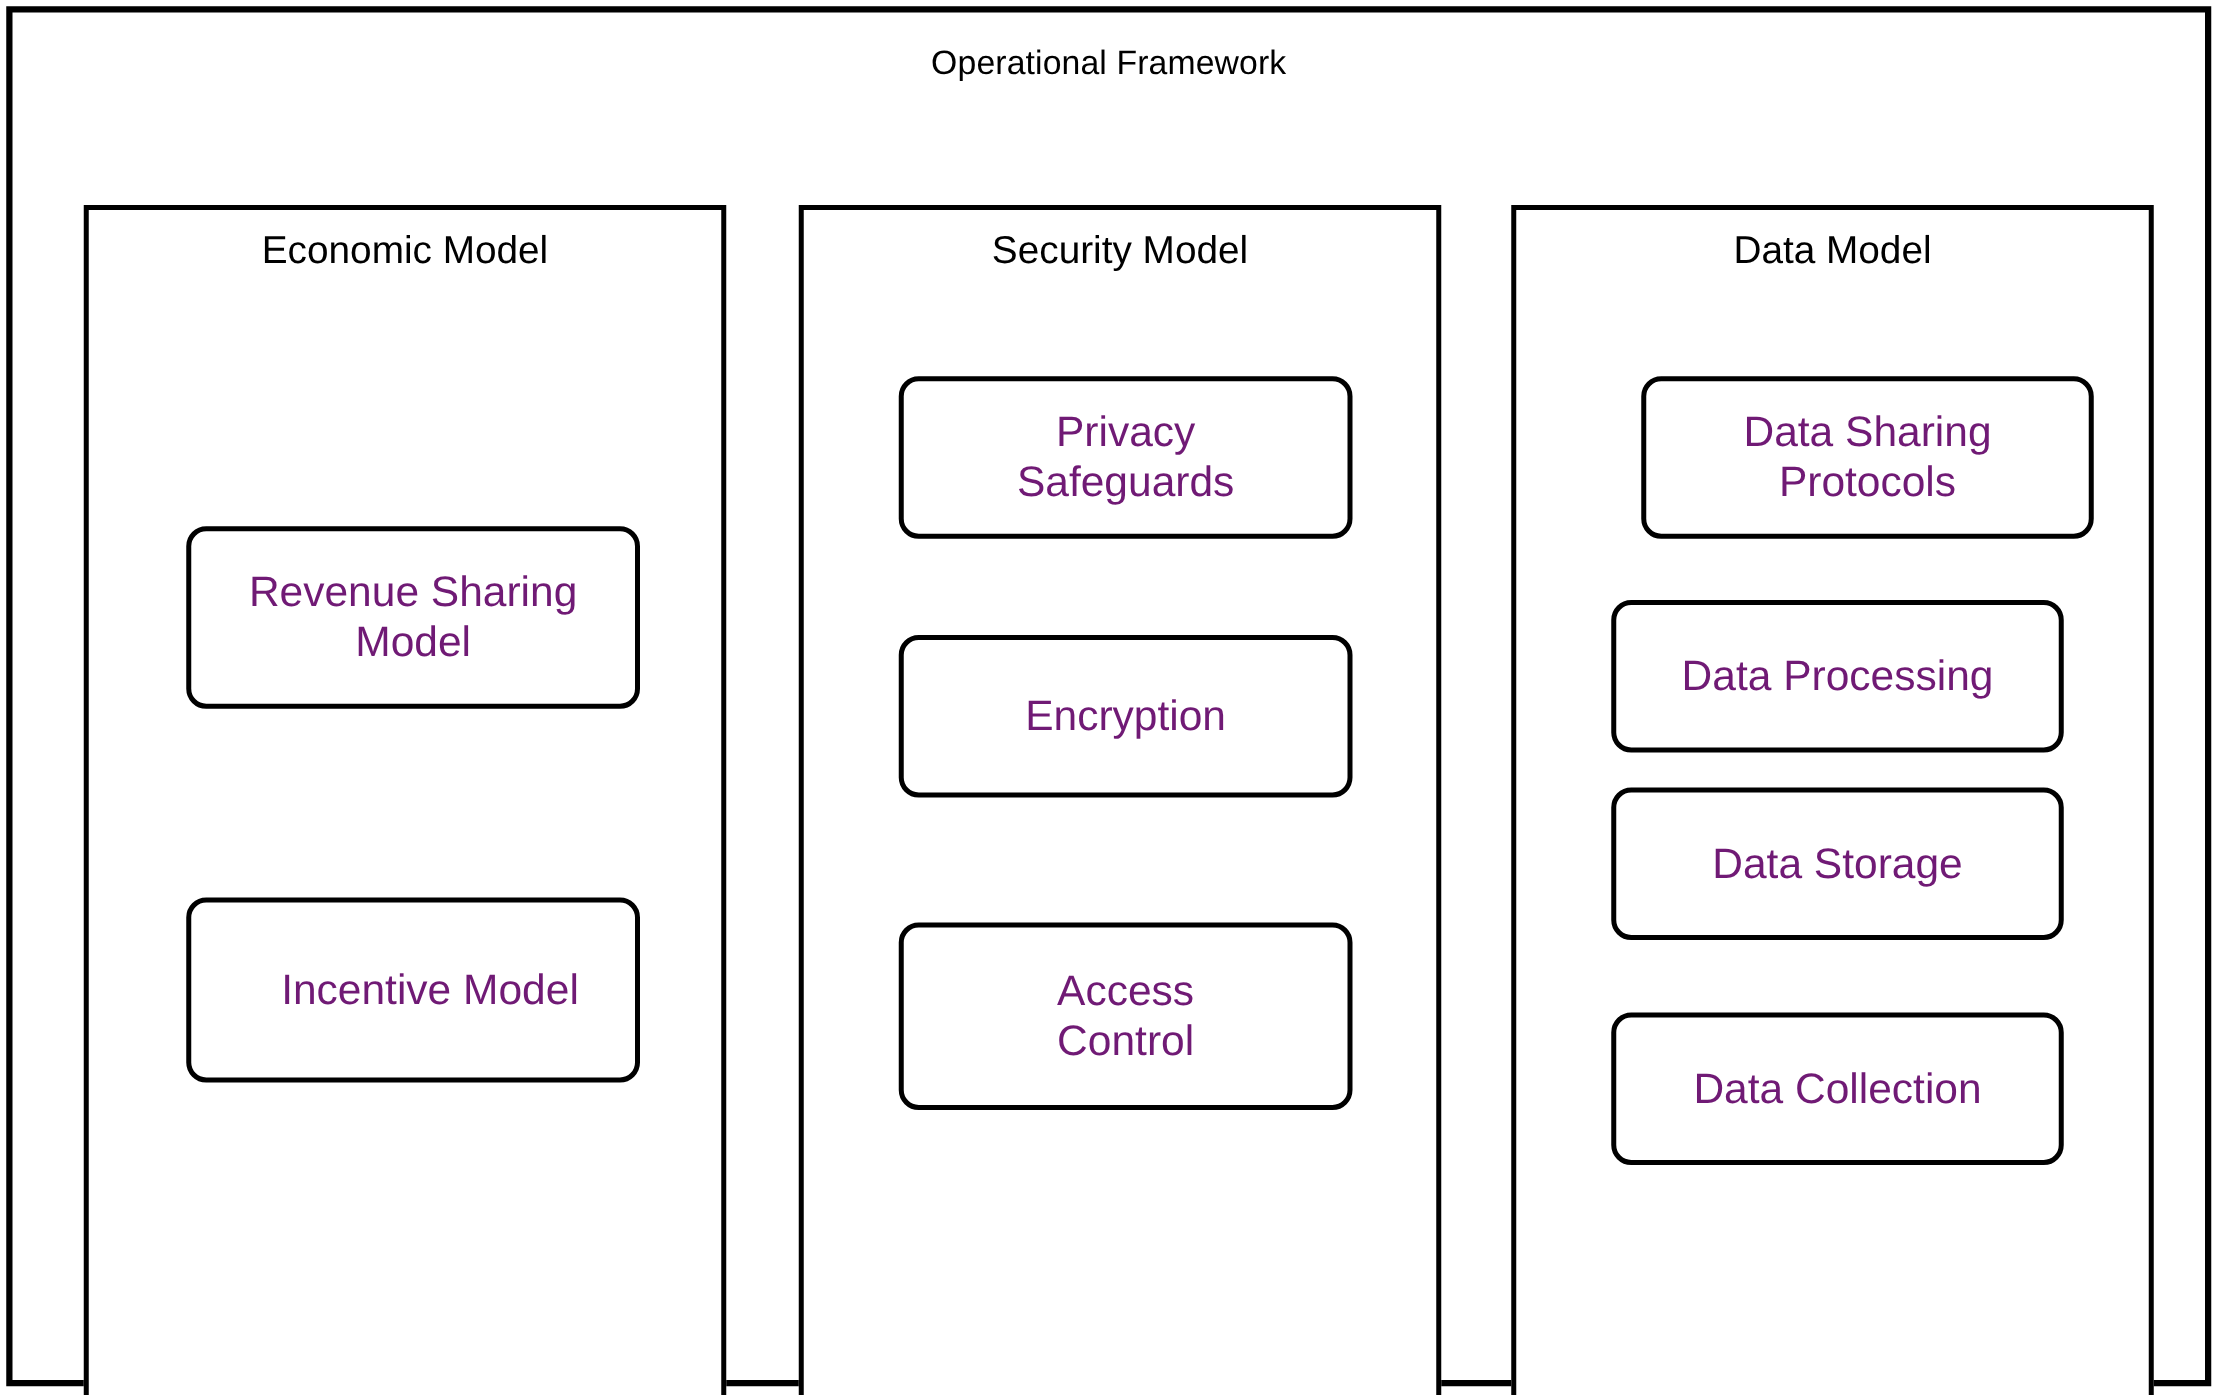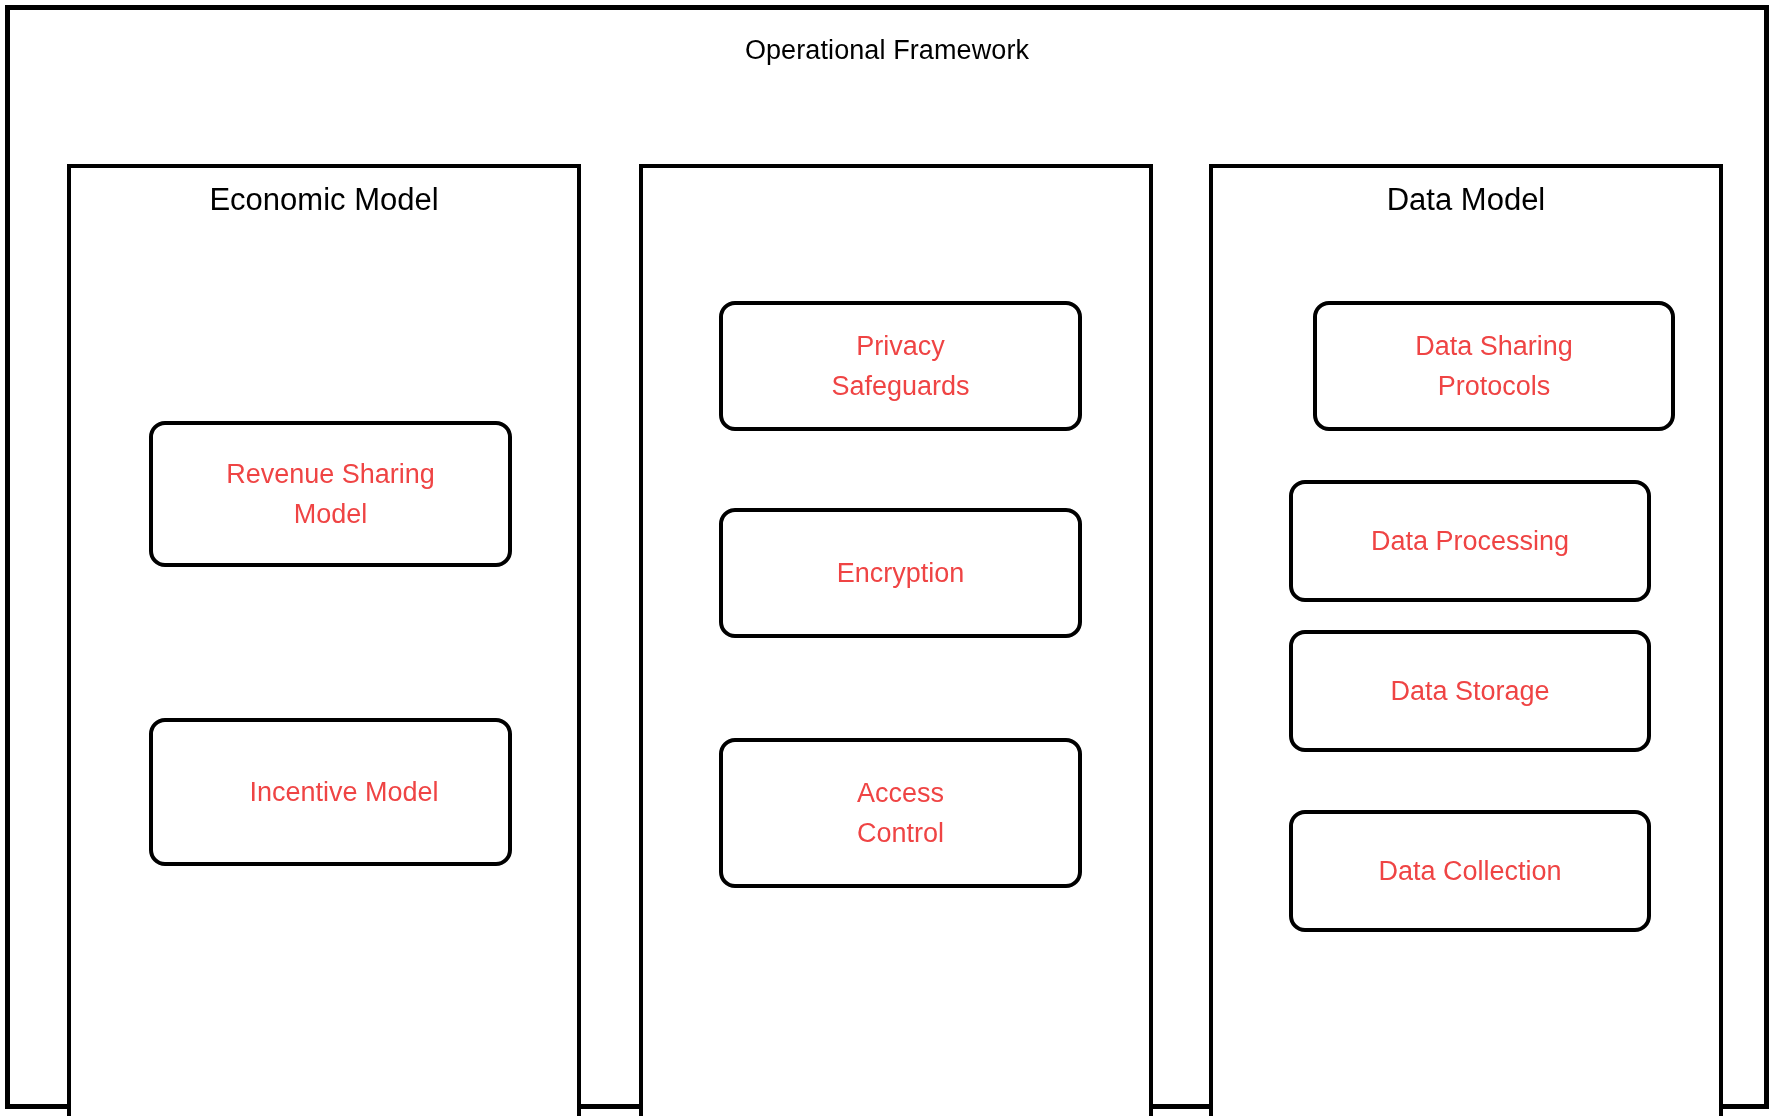"Security Model" div.panel-title { html: none -> <div>Security Model</div> }
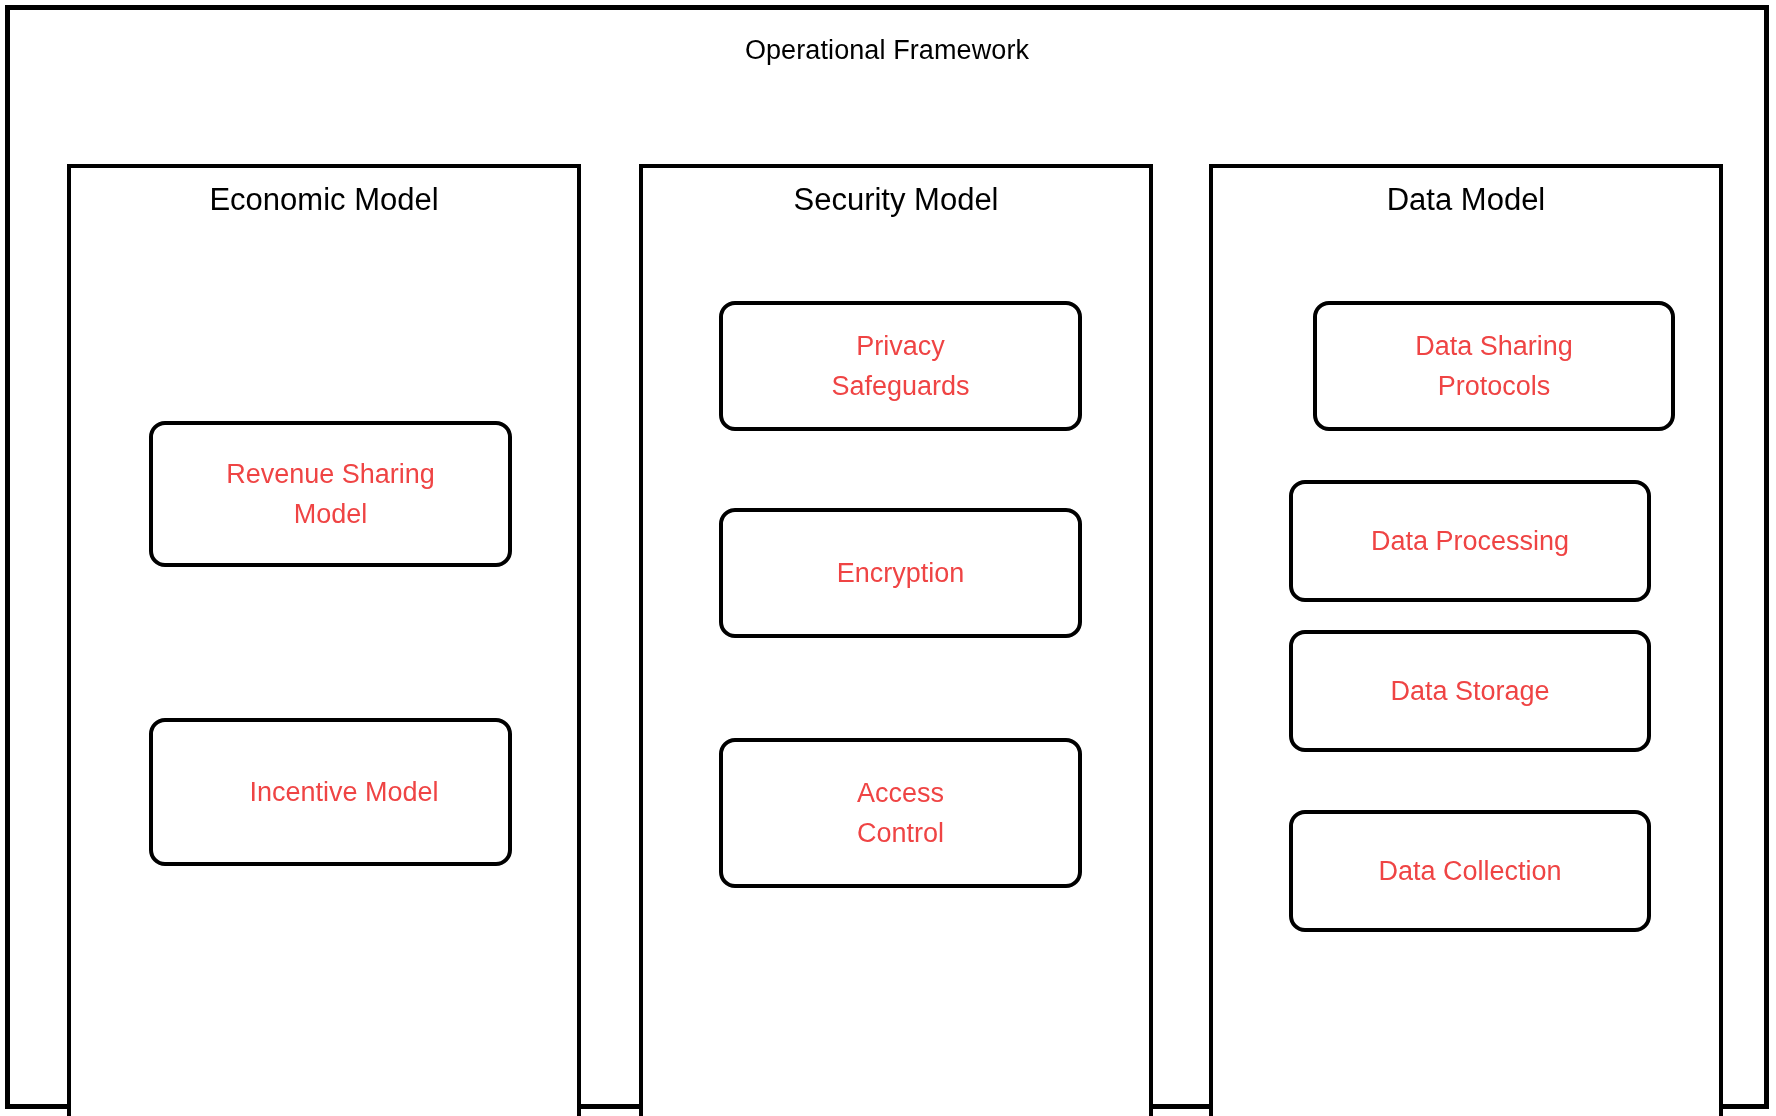"Privacy" .node-label { color: #ef4444 -> #701a75; font-size: 27px -> 34px }
